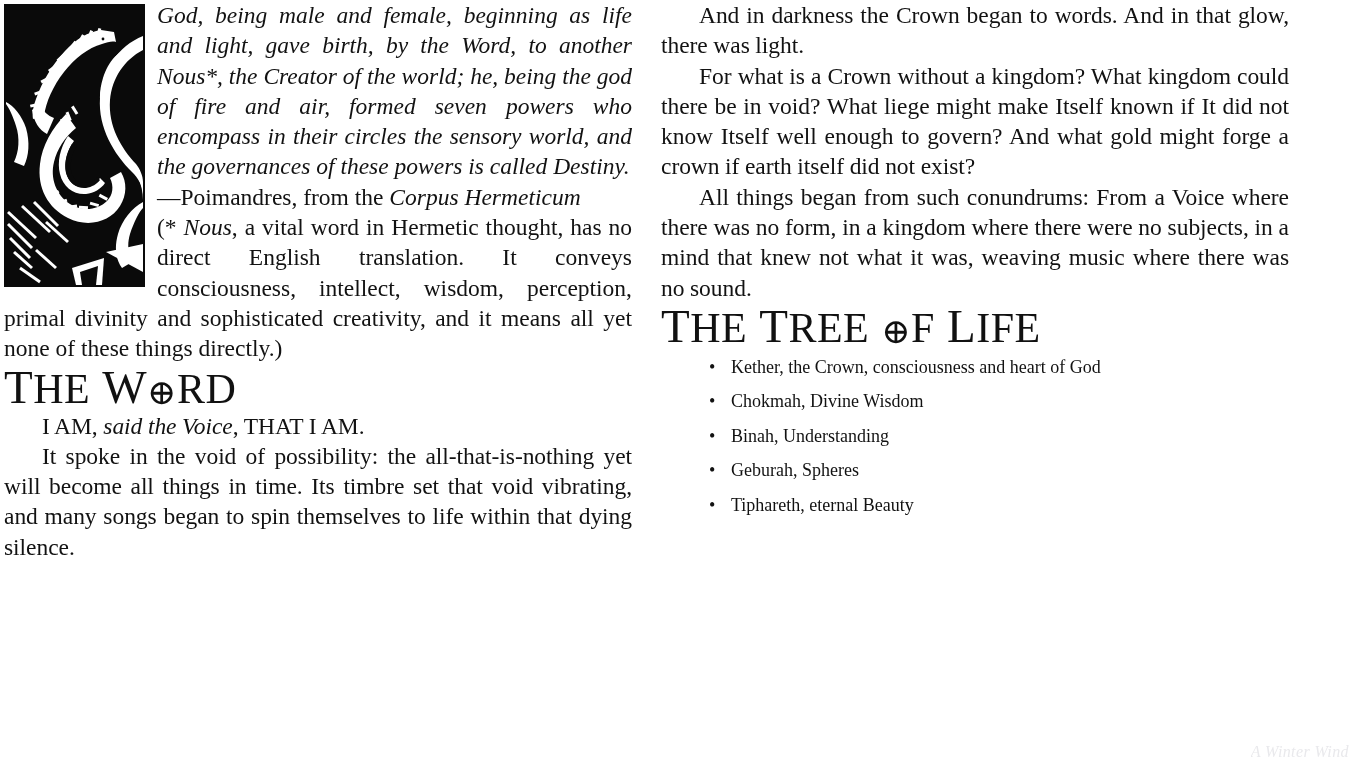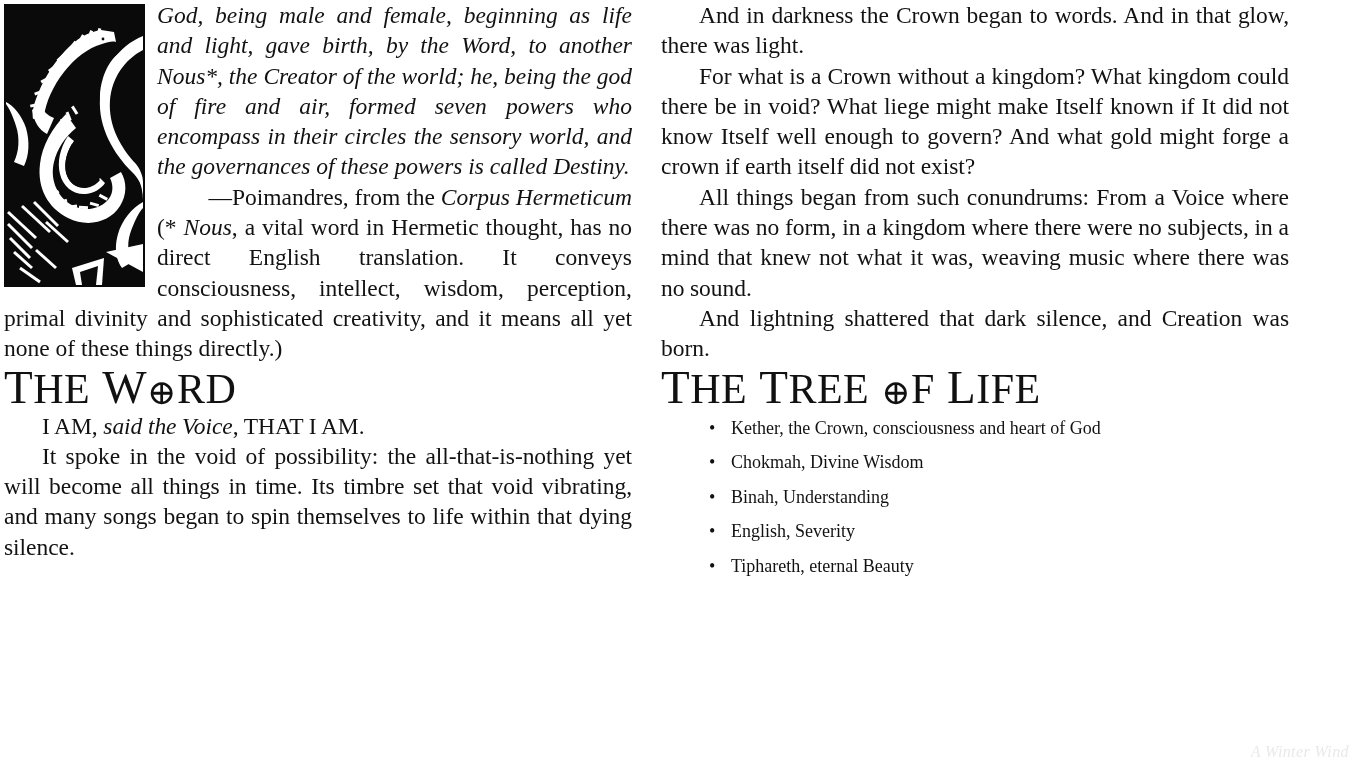"—Poimandres, from the Corpus Hermeticum" .attrib { text-align: right -> none }
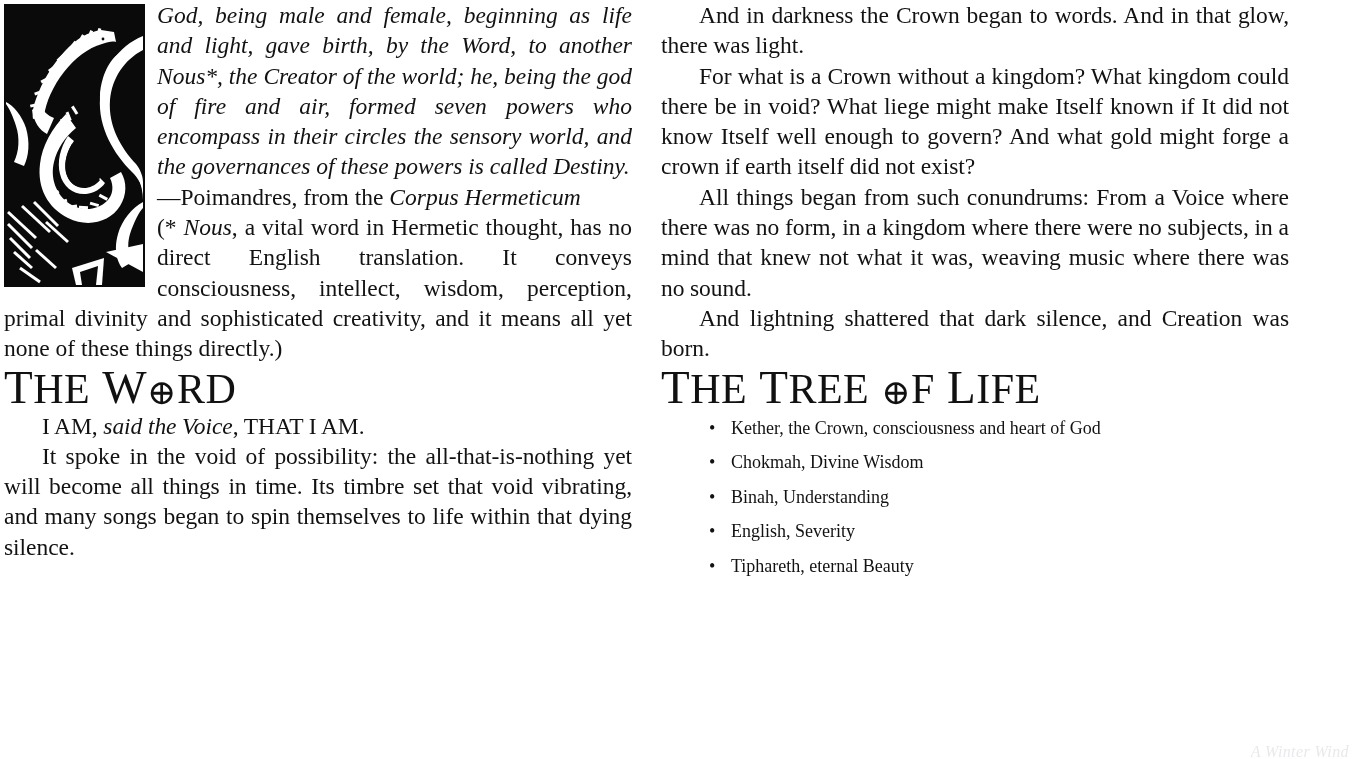"And lightning shattered that dark" p.body-par { html: <p>And lightning shattered that dark silence, and Creation was born.</p> -> none }
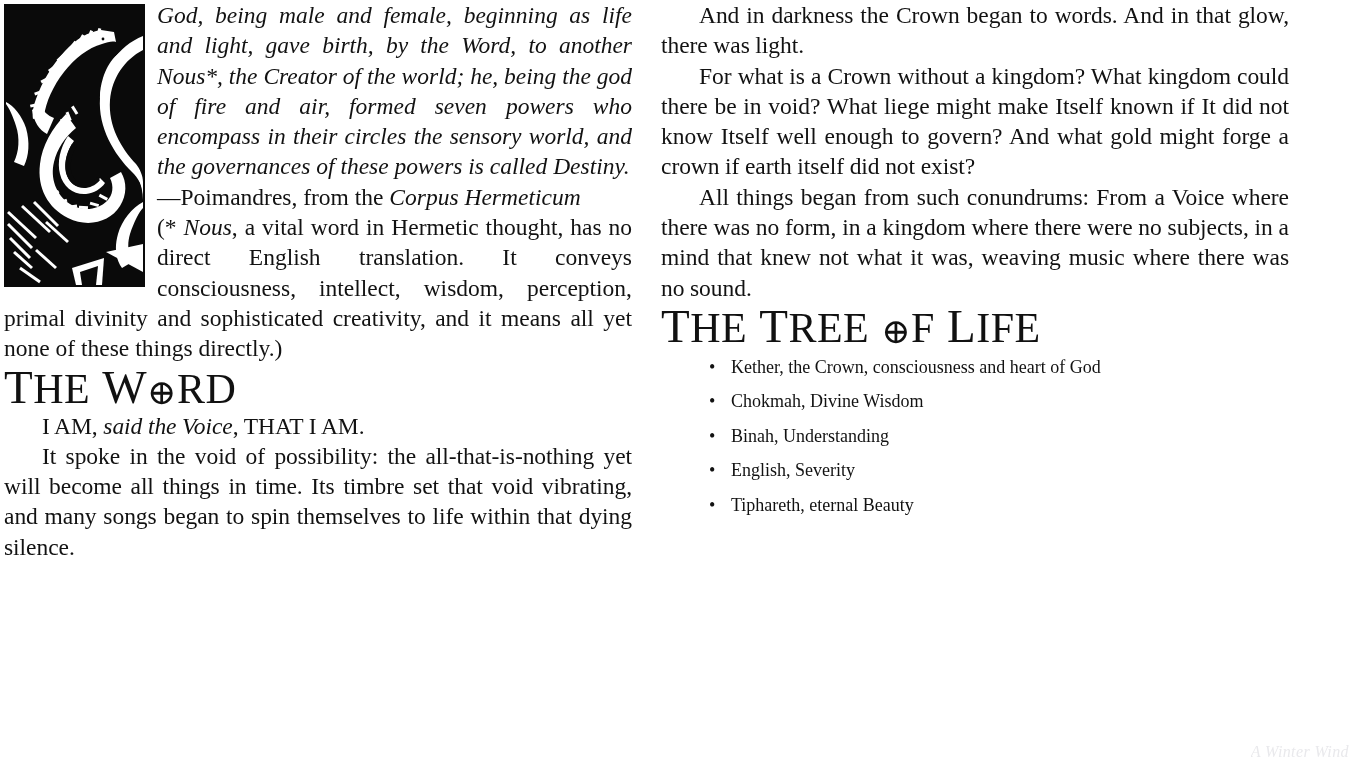"English, Severity" span { text: English, Severity -> Geburah, Spheres }
